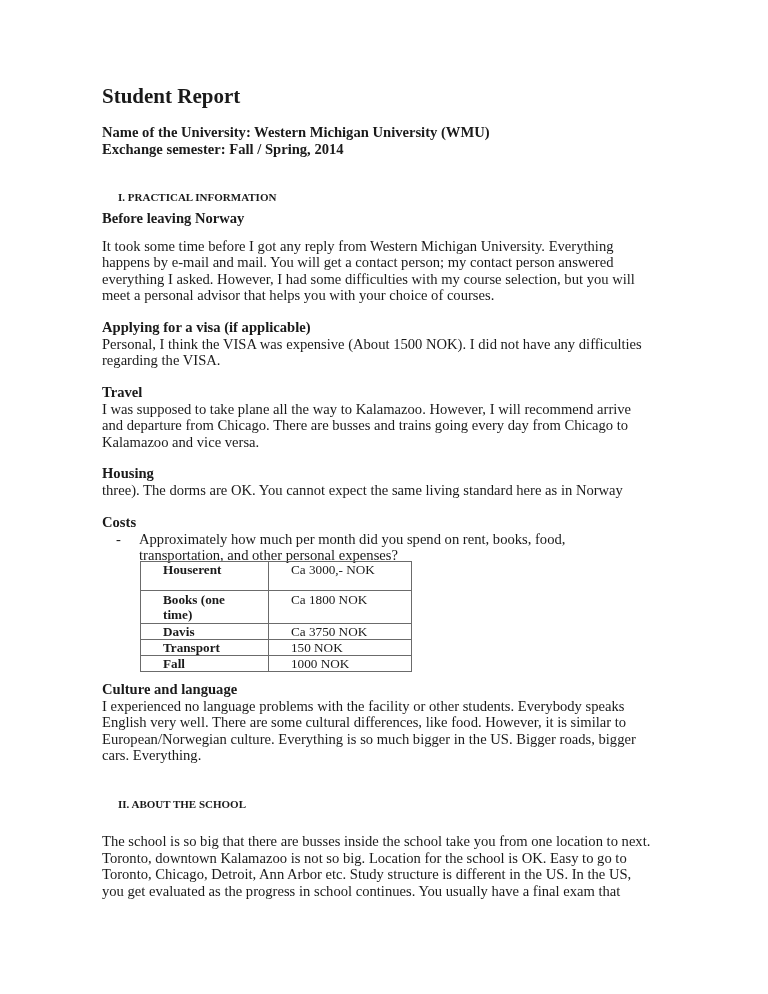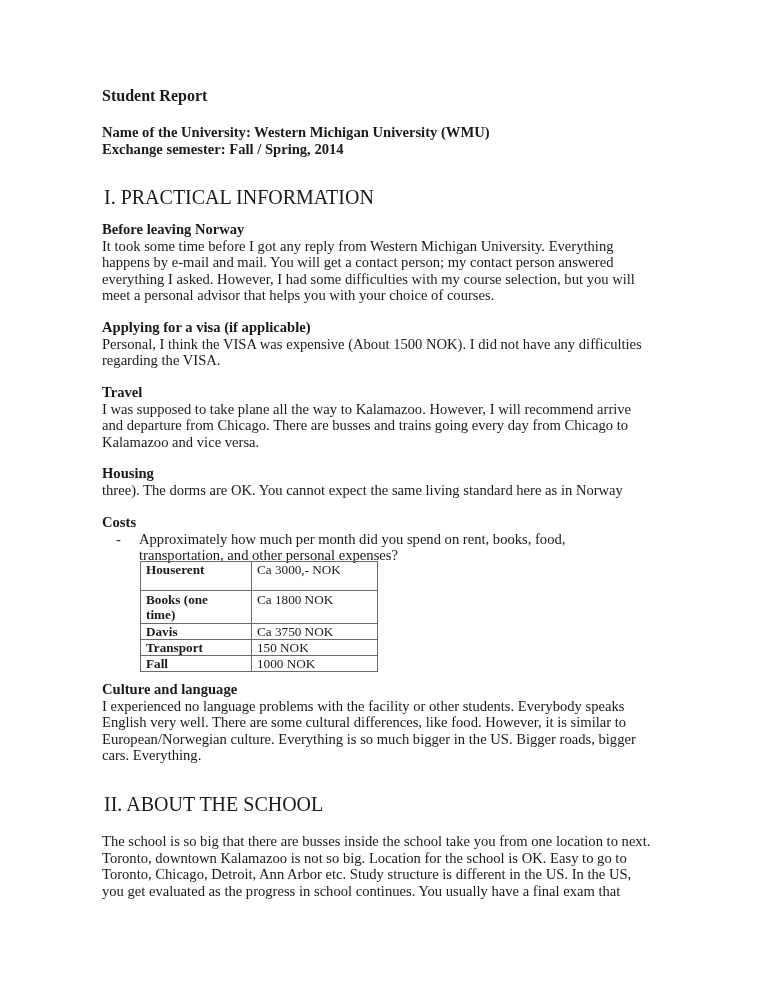"Student Report" .title { font-size: 16px -> 21px }
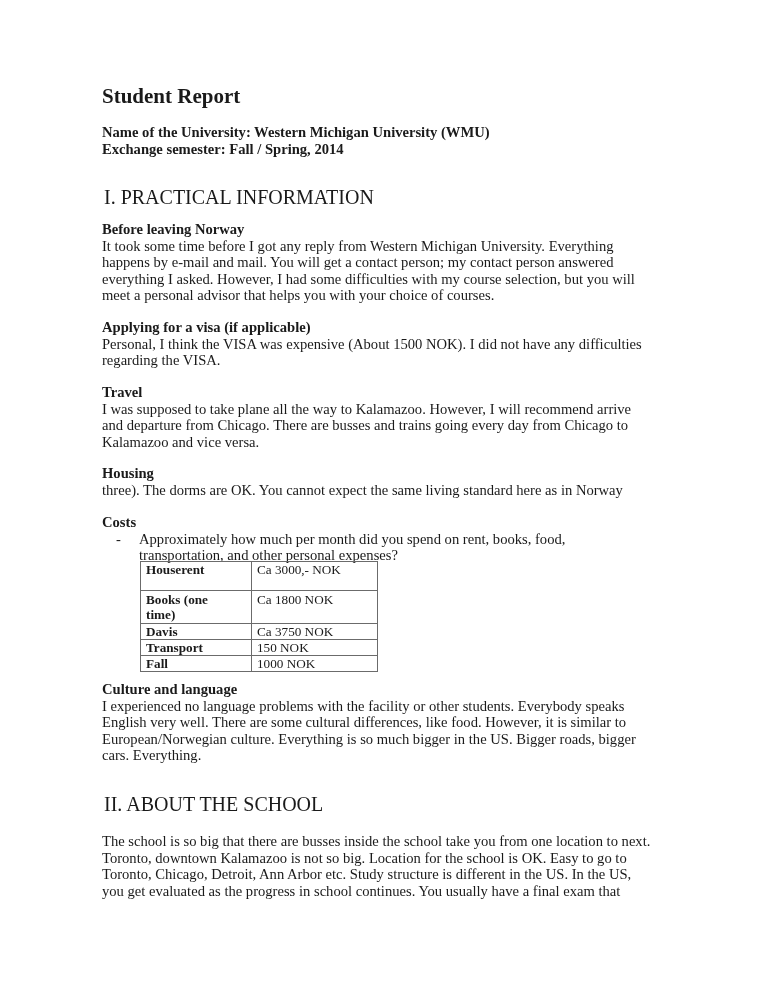"I. PRACTICAL INFORMATION" .section-h { font-size: 20px -> 11px; font-weight: normal -> bold; left: 104px -> 118px }
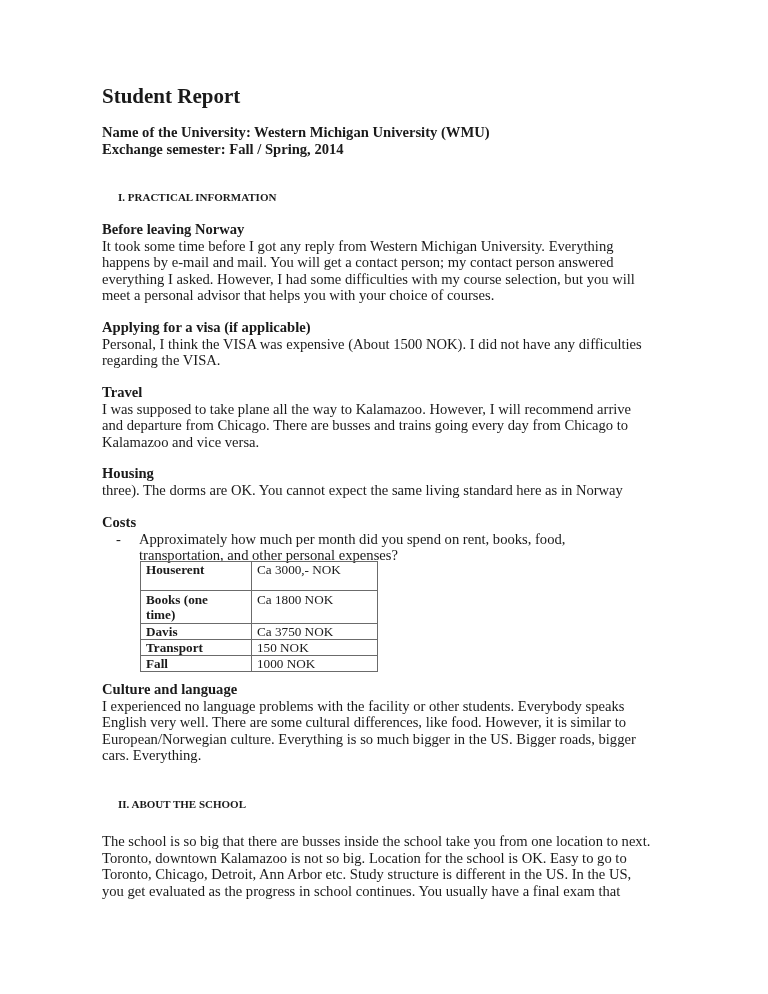"Before leaving Norway" div.abs { top: 221px -> 210px }
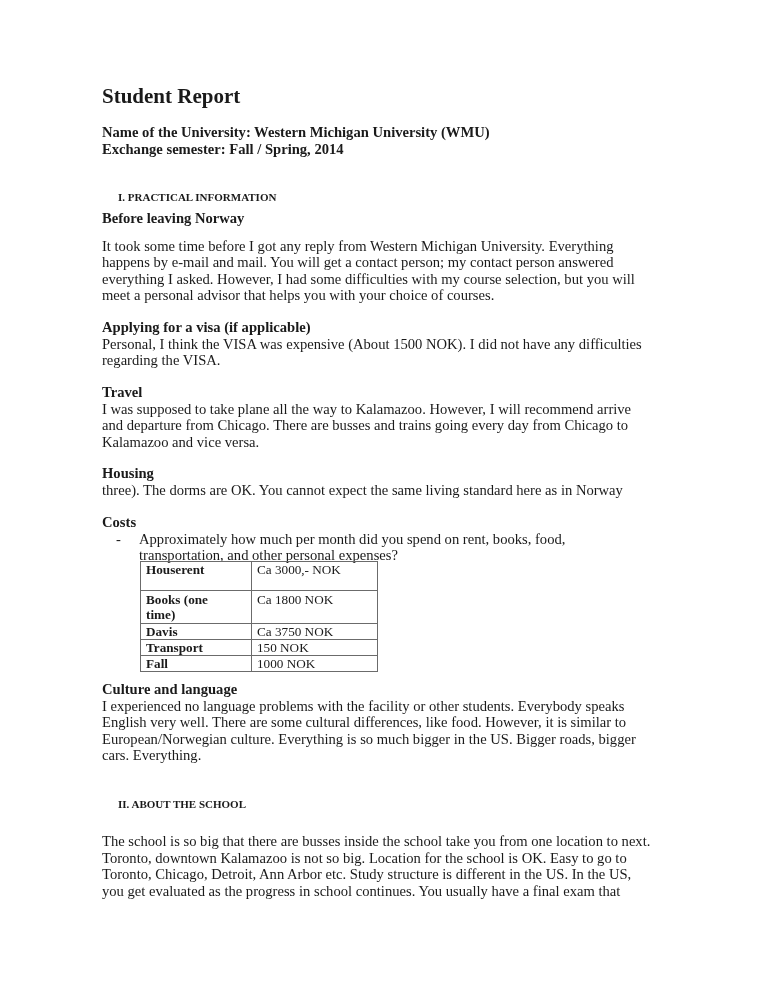"Houserent" table.costs td { padding: 0 6px 0 5px -> 0 6px 0 22px }
